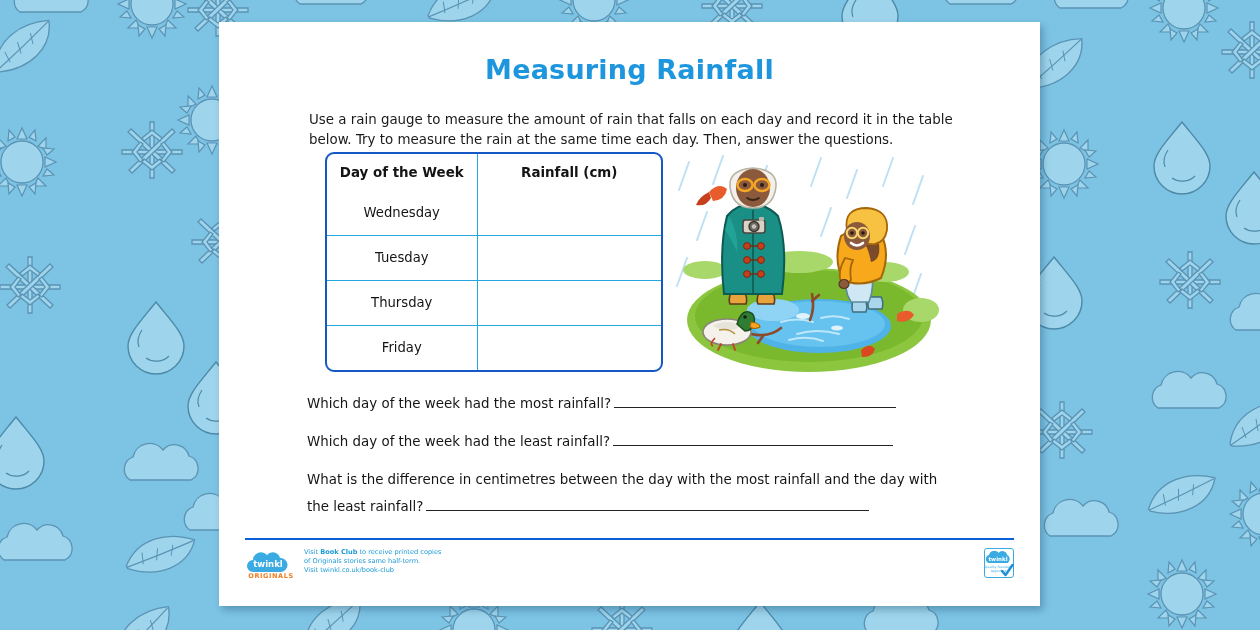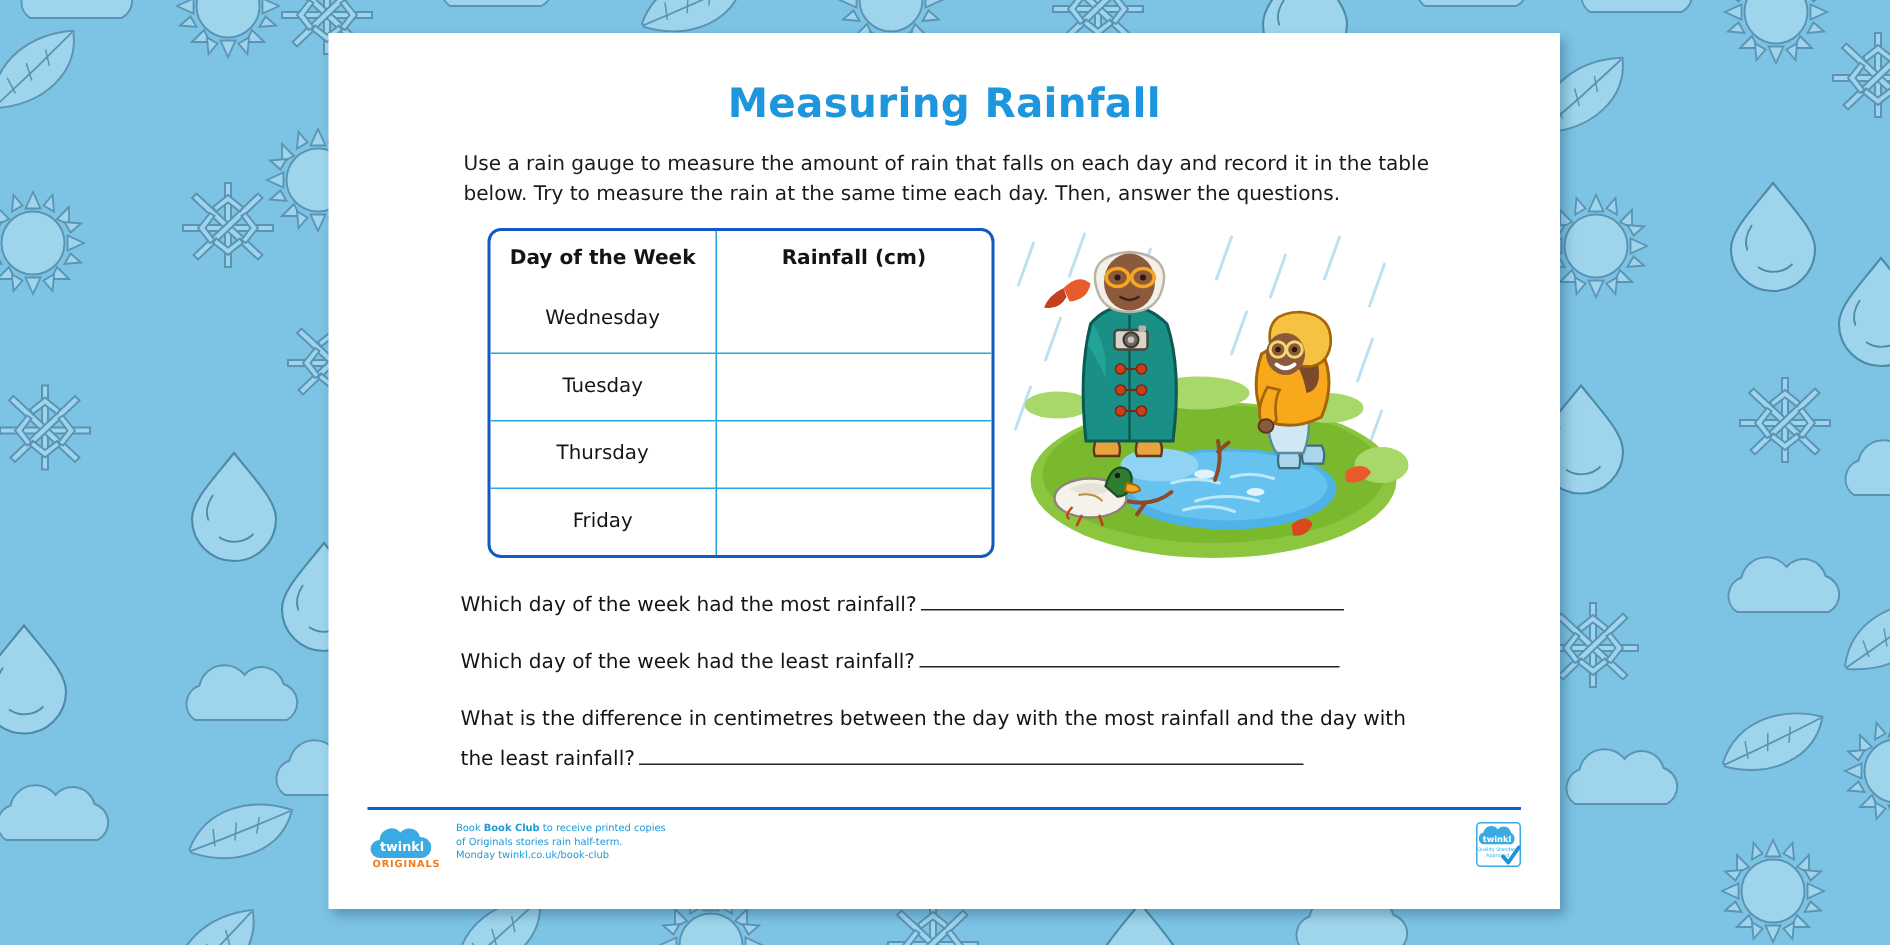"Use a rain gauge to" #intro-text { top: 78px -> 88px }
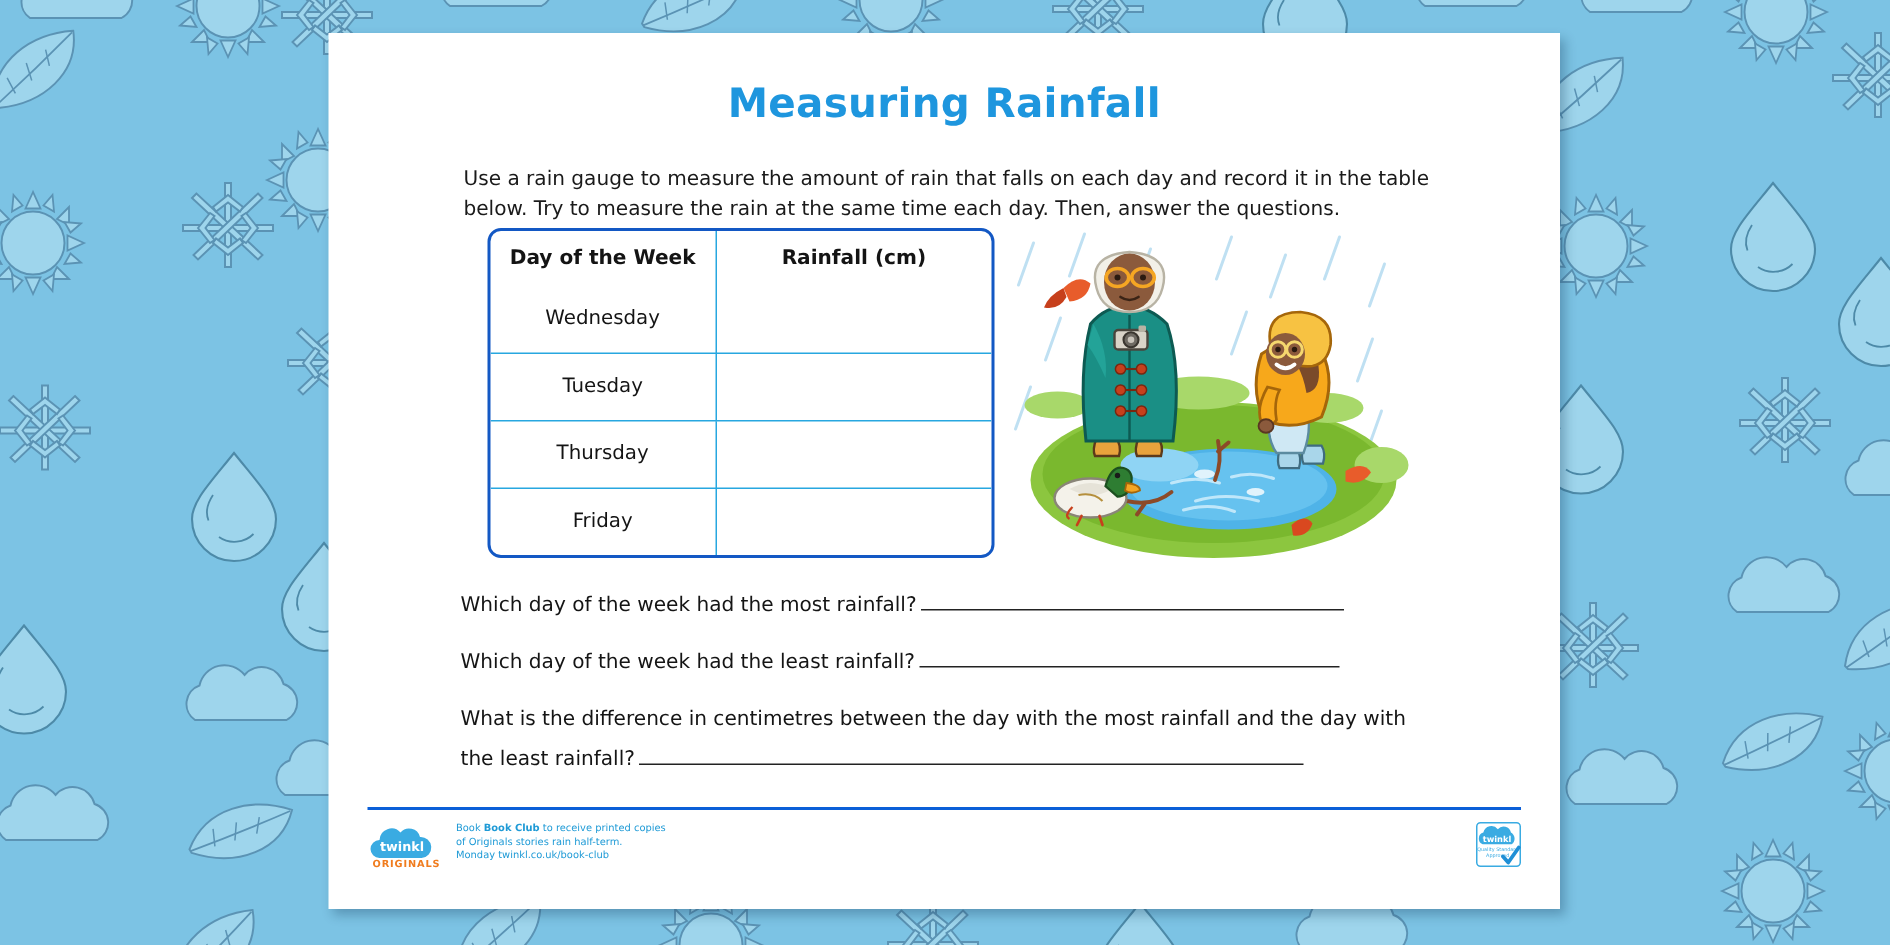"Book" span { text: Book -> Visit }
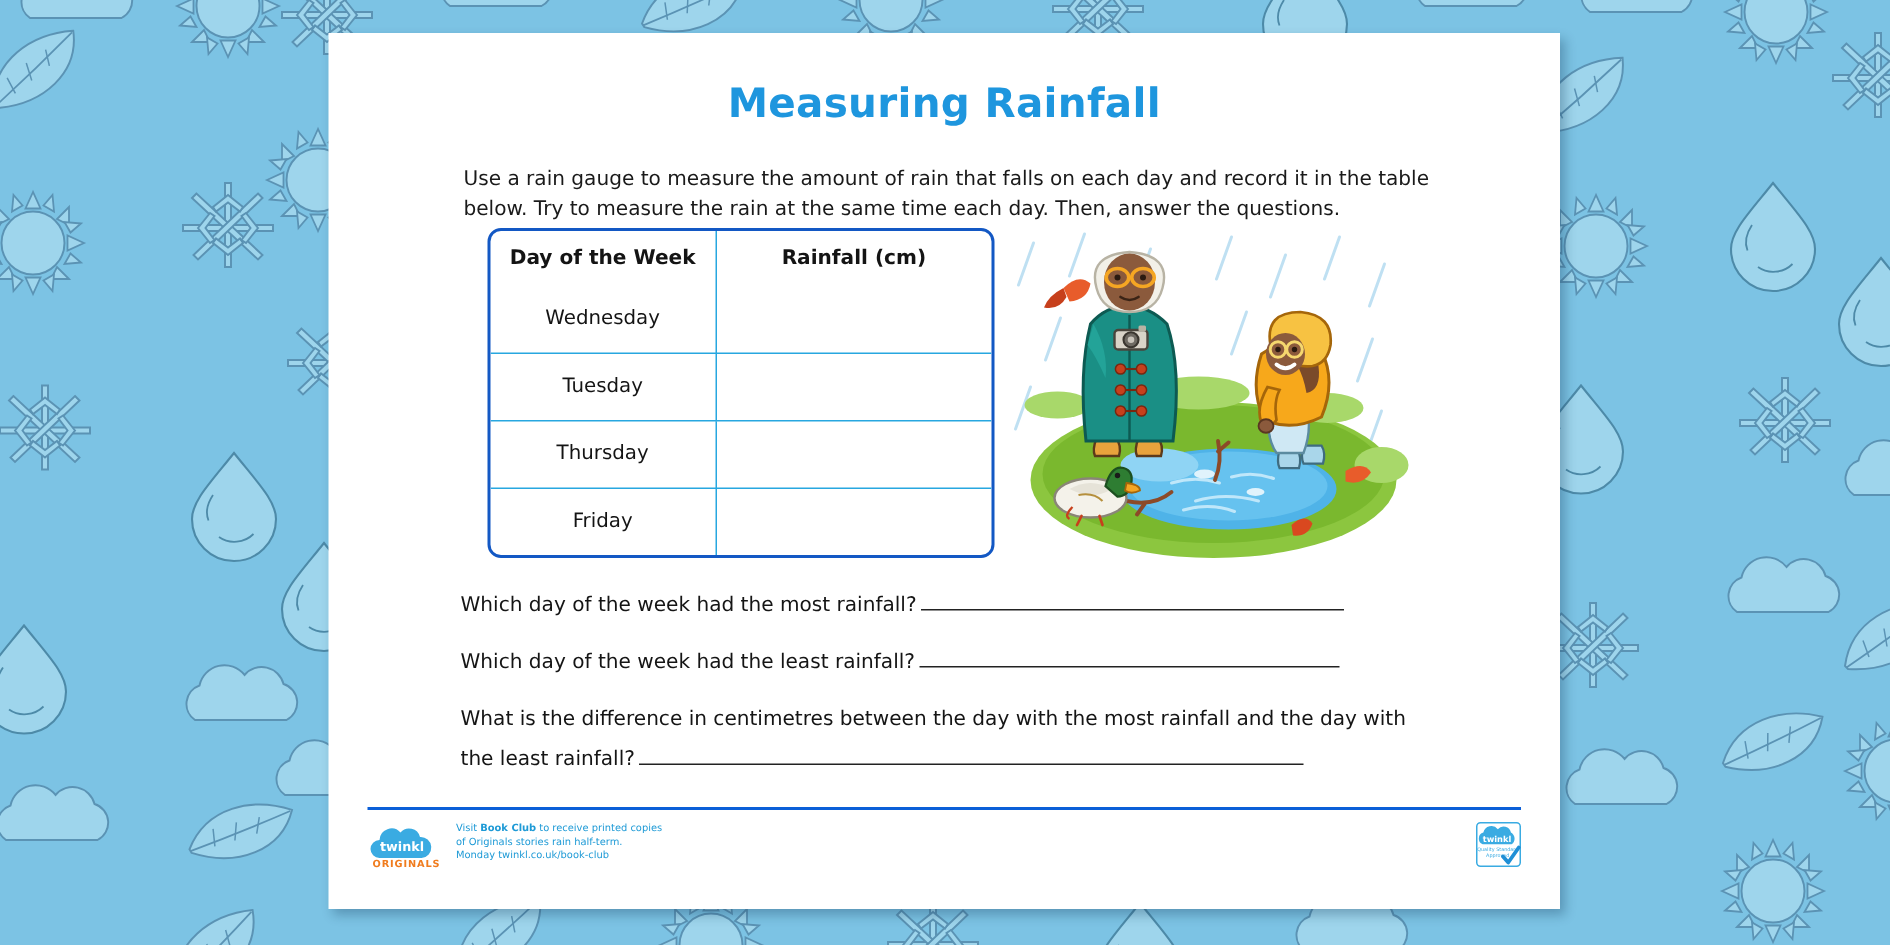"of Originals stories rain half-term." div { text: rain -> same }
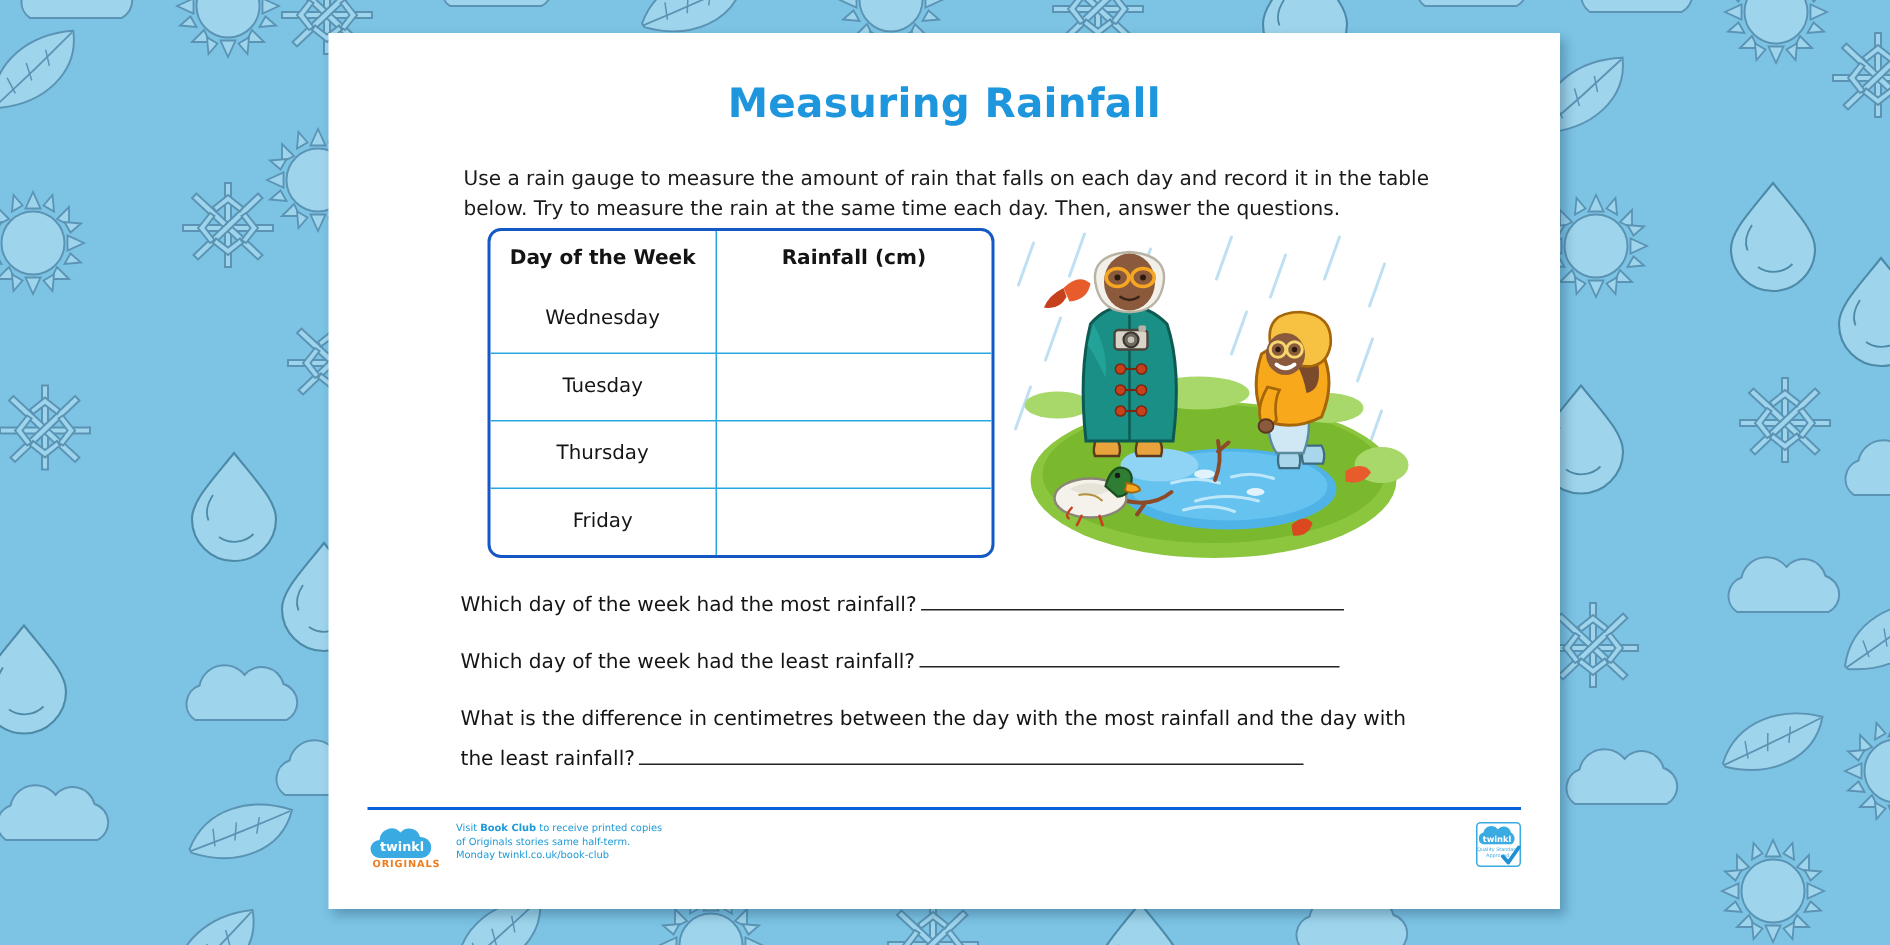"Monday twinkl.co.uk/book-club" div { text: Monday -> Visit }
